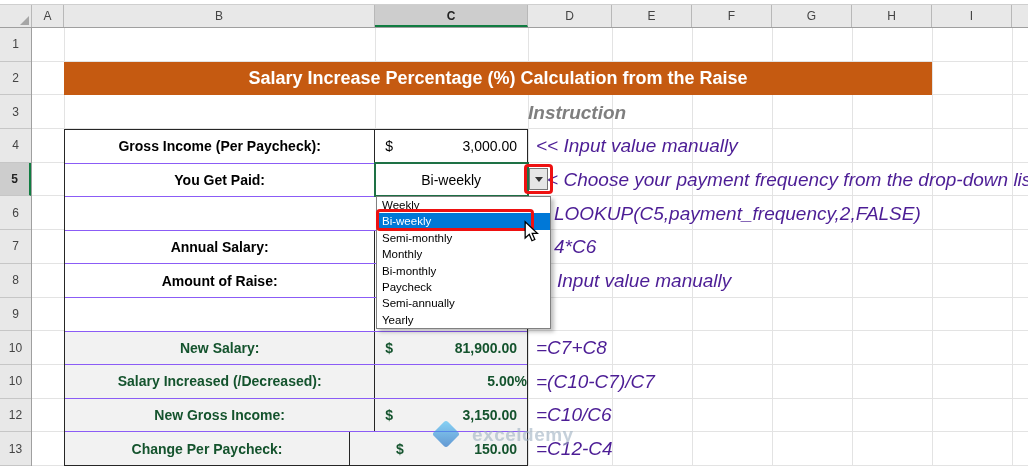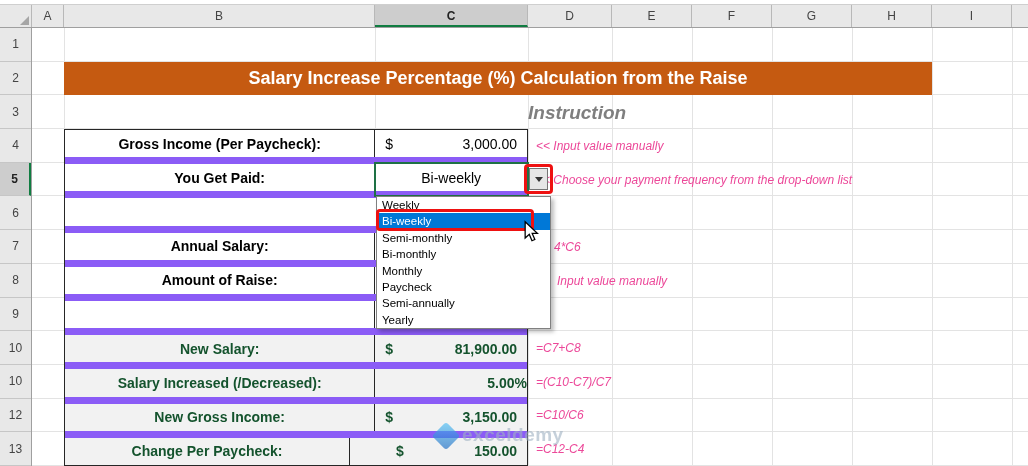"Gross Income (Per Paycheck):" .trow { border-bottom: 7px solid #8b5cf6 -> 1px solid #8b5cf6 }
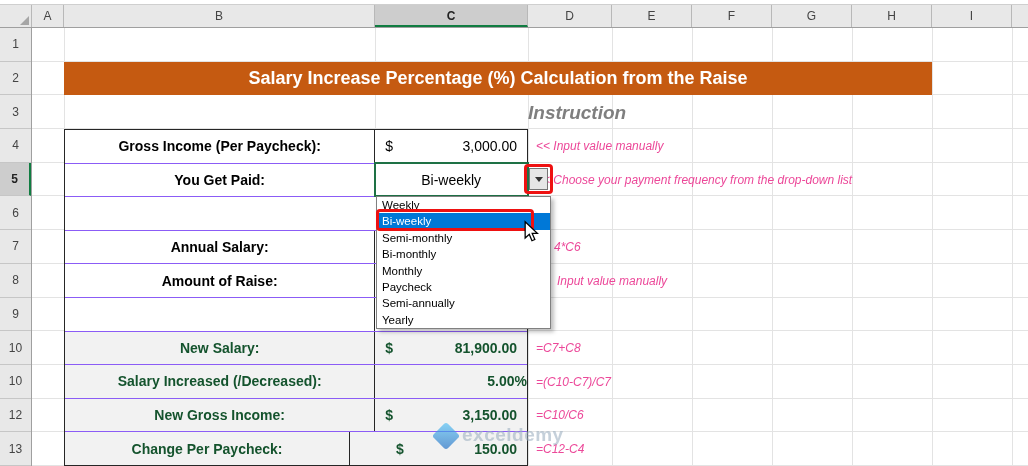"<< Input value manually" .note { color: #ec4899 -> #4c1d95; font-size: 12px -> 19px }
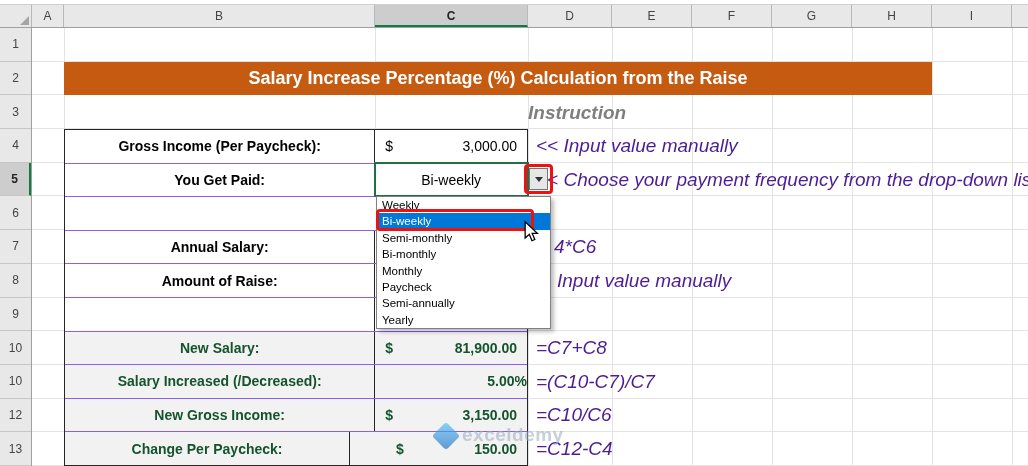"LOOKUP(C5,payment_frequency,2,FALSE)" div.note { html: none -> <div>LOOKUP(C5,payment_frequency,2,FALSE)</div> }
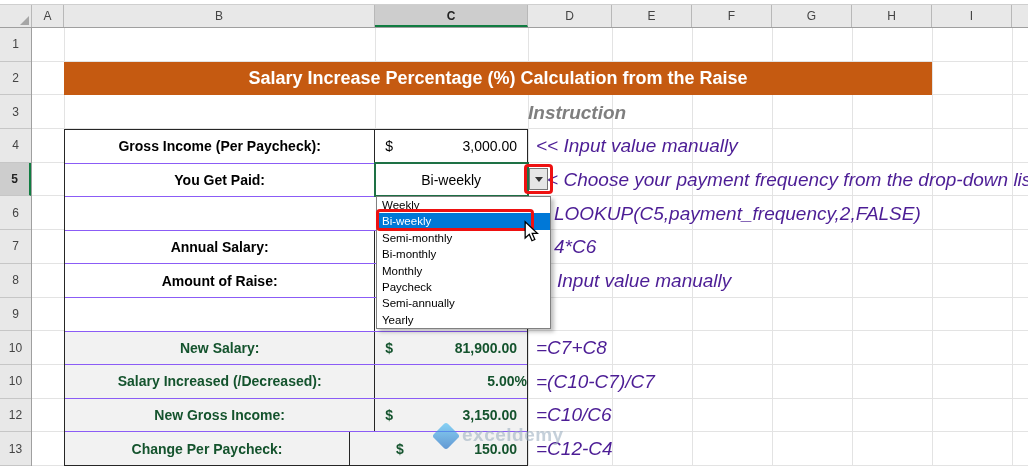"Bi-monthly" div.opt { order: before "Monthly" -> after "Monthly" }
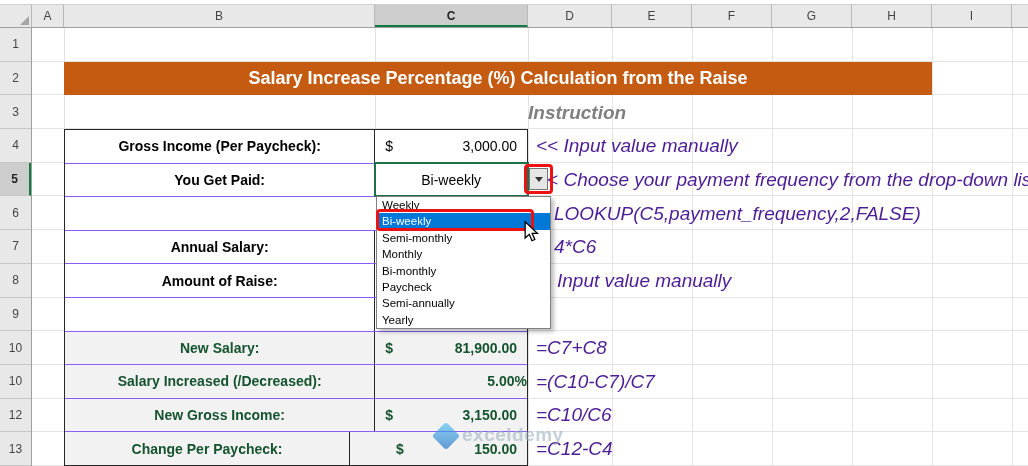"exceldemy" .watermark { align-items: flex-end -> flex-start; gap: 6px -> 16px }
